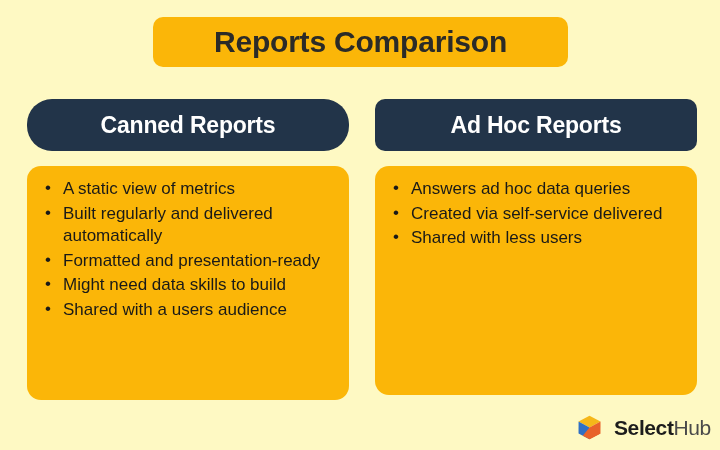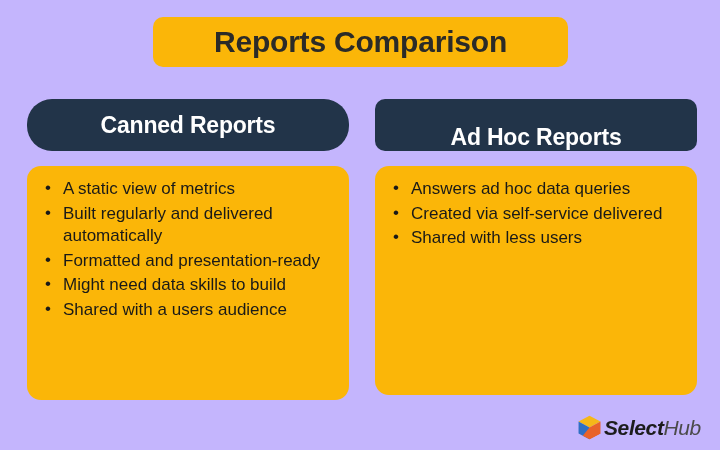"Reports Comparison" #infographic { background: #c4b5fd -> #fef9c3 }
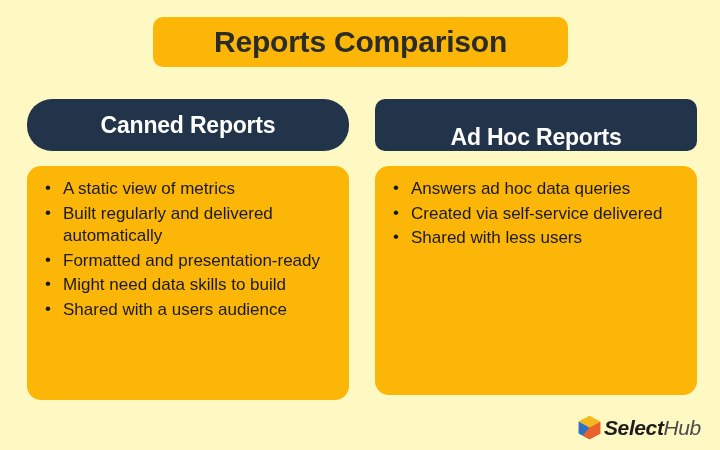"Ad Hoc Reports" .col-header.right { align-items: flex-end -> none }
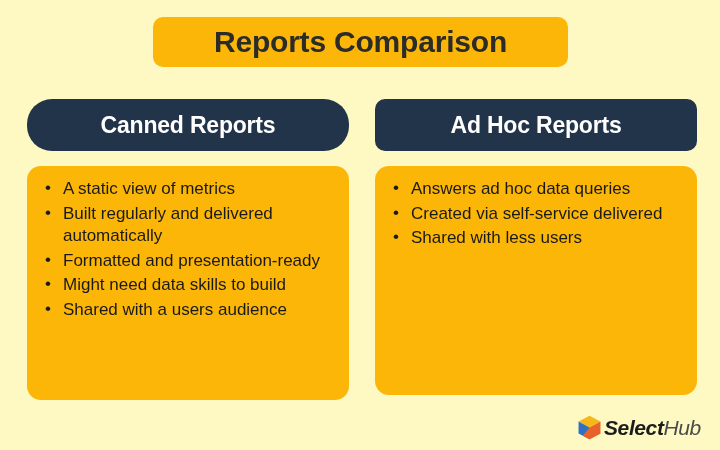"SelectHub" .logo { font-style: italic -> none; gap: 1px -> 11px }
